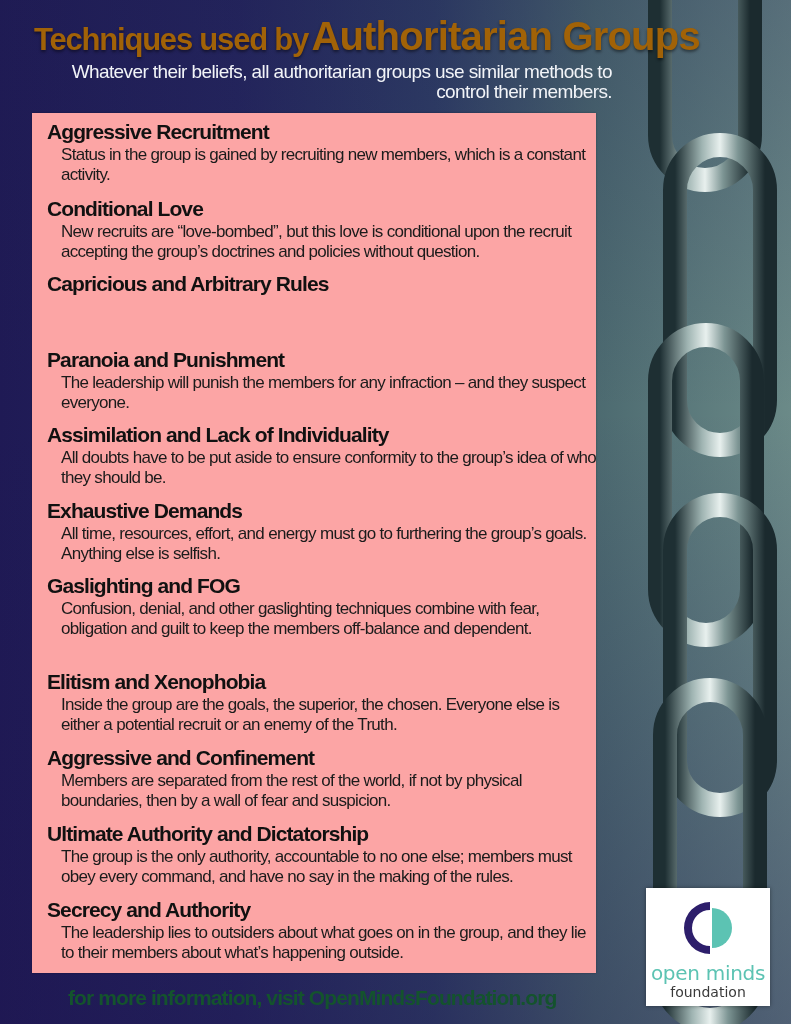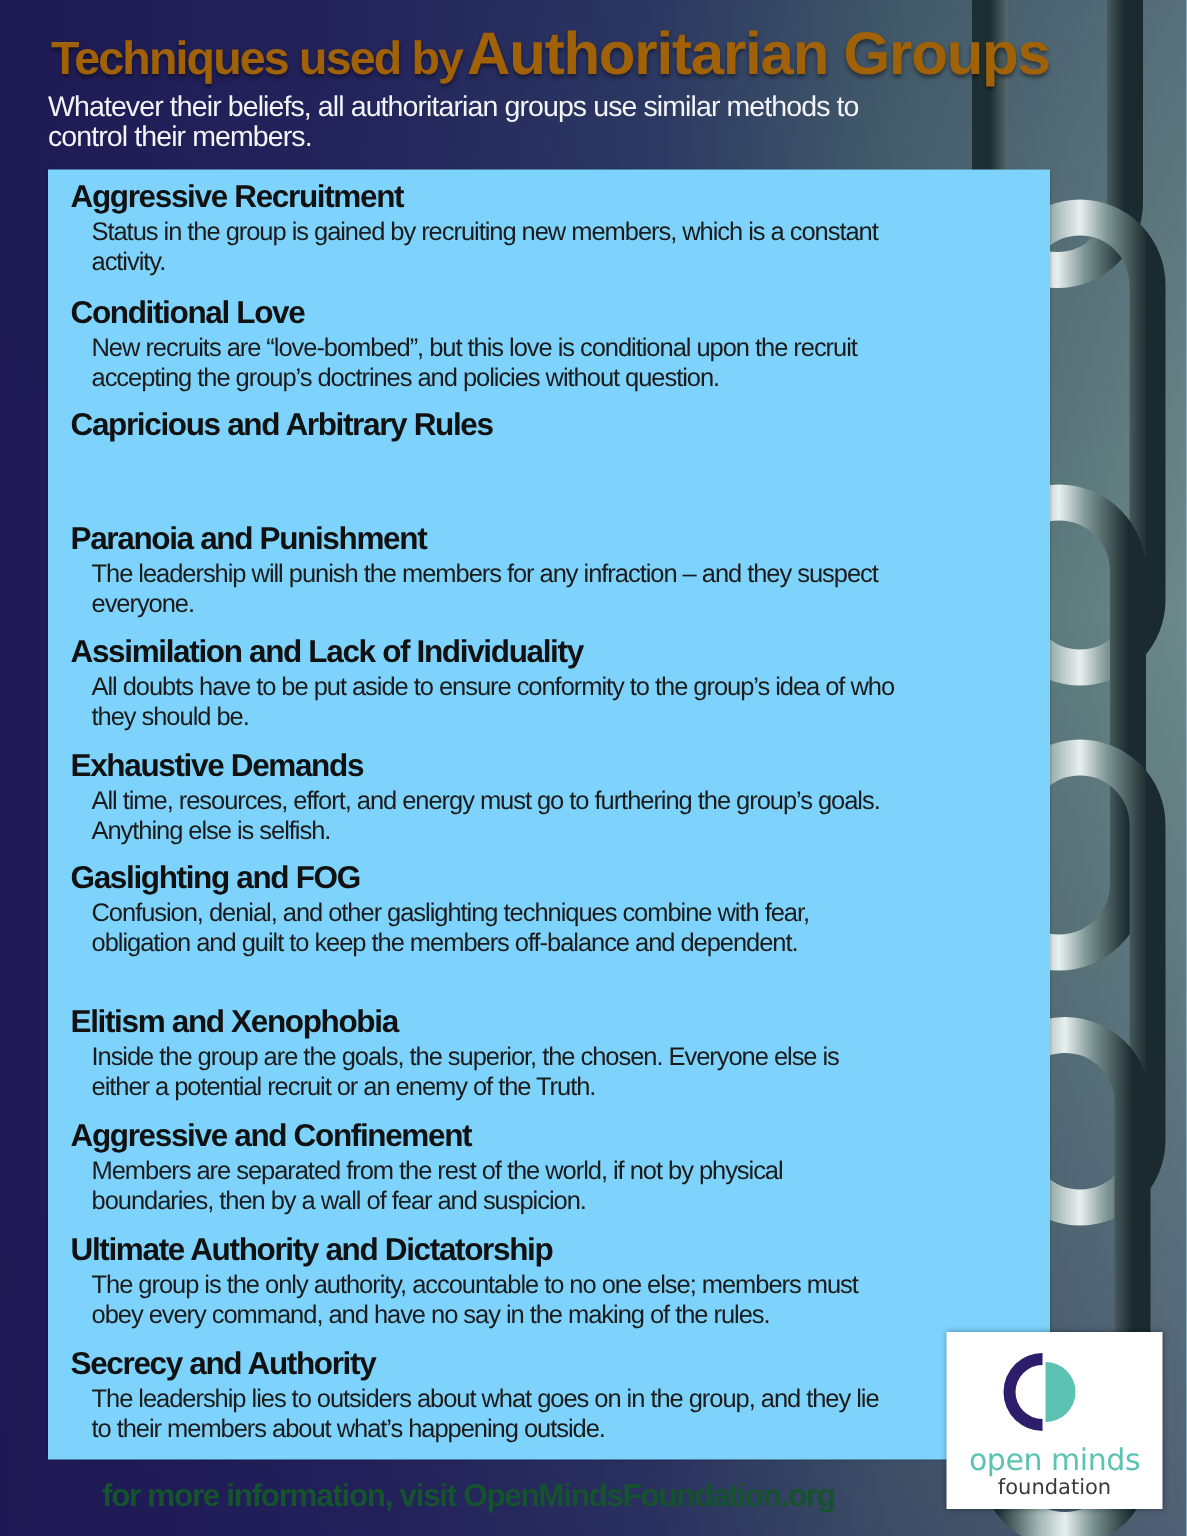"Whatever their beliefs, all" .subtitle { text-align: none -> right }
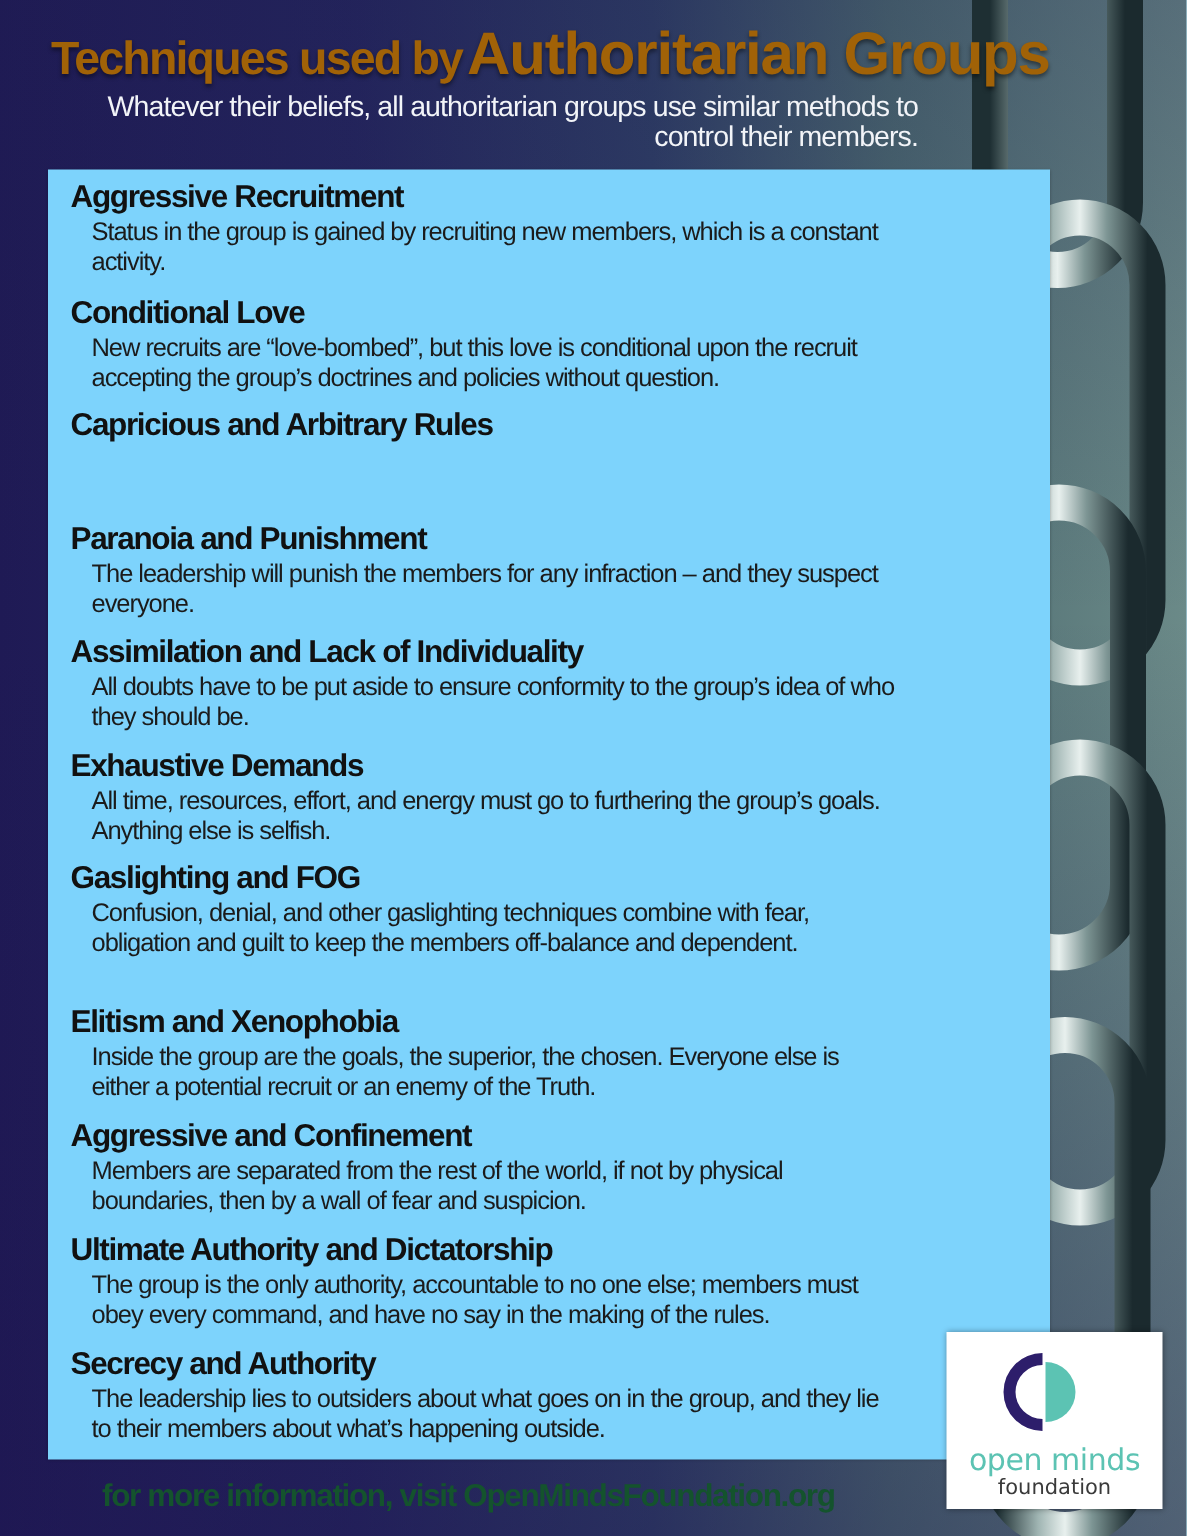"Aggressive Recruitment" .panel { background: #7dd3fc -> #fca5a5; width: 668px -> 564px }
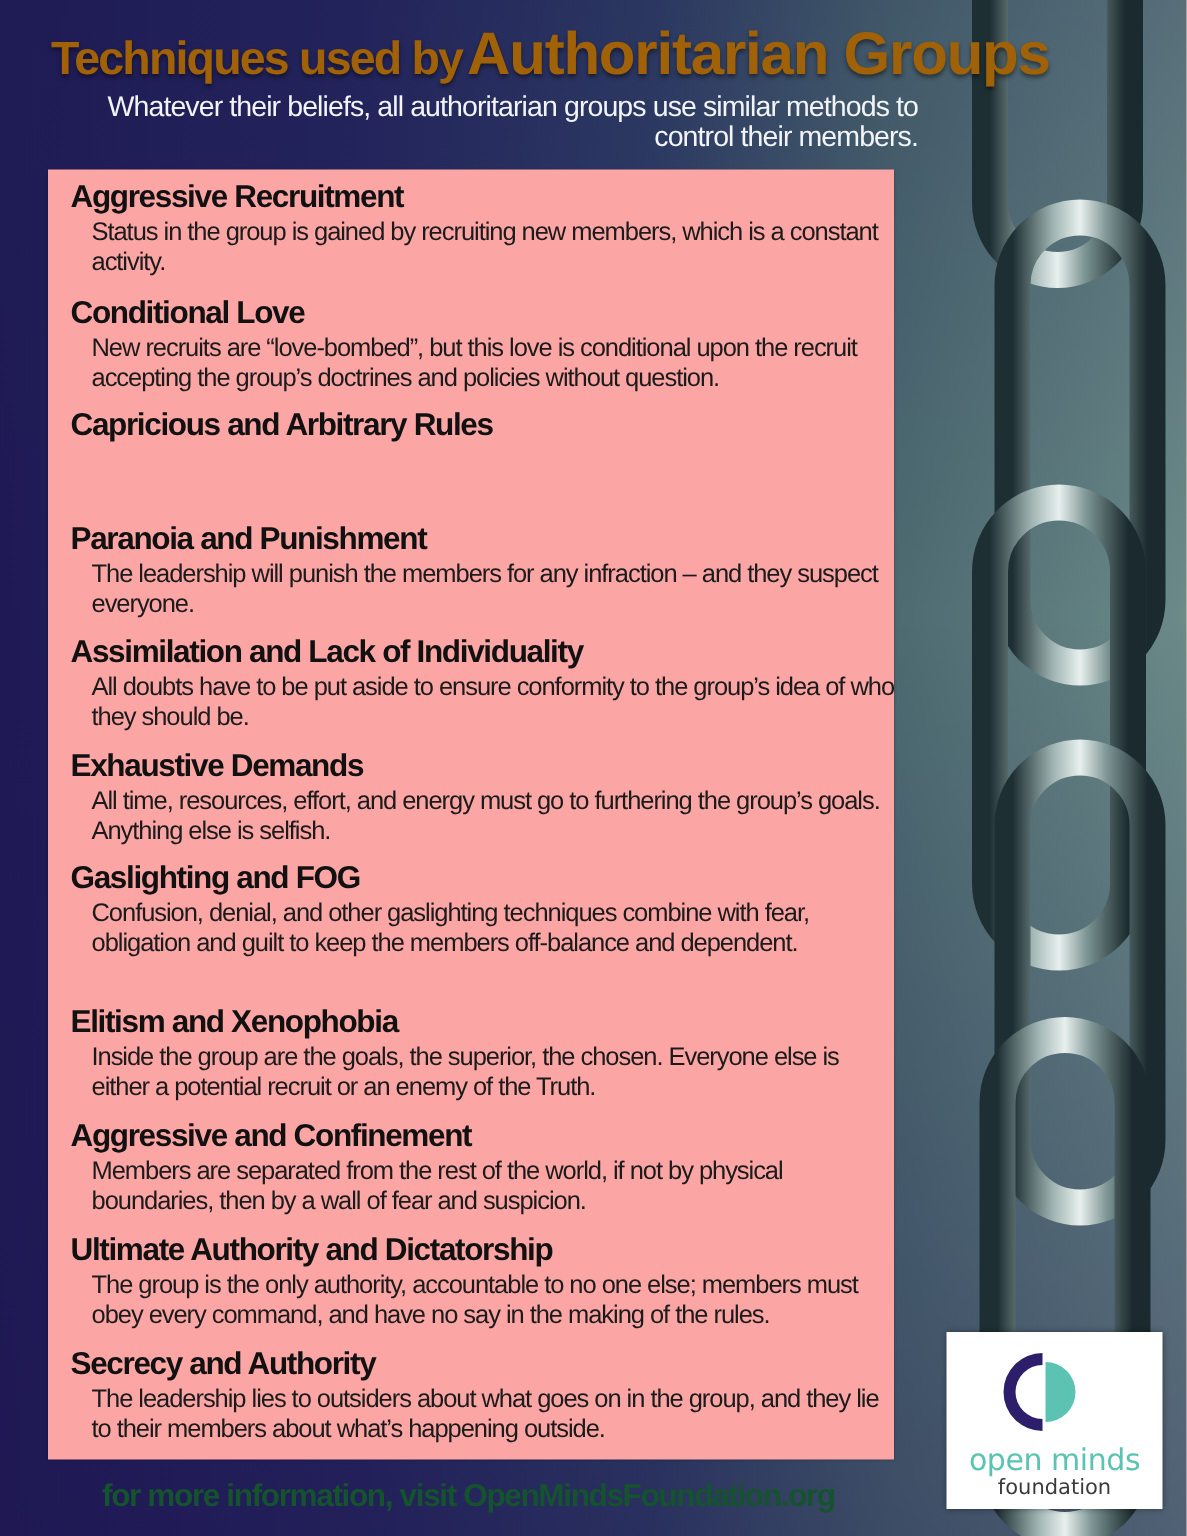"open minds" .logo { left: 631px -> 646px; width: 144px -> 124px }
